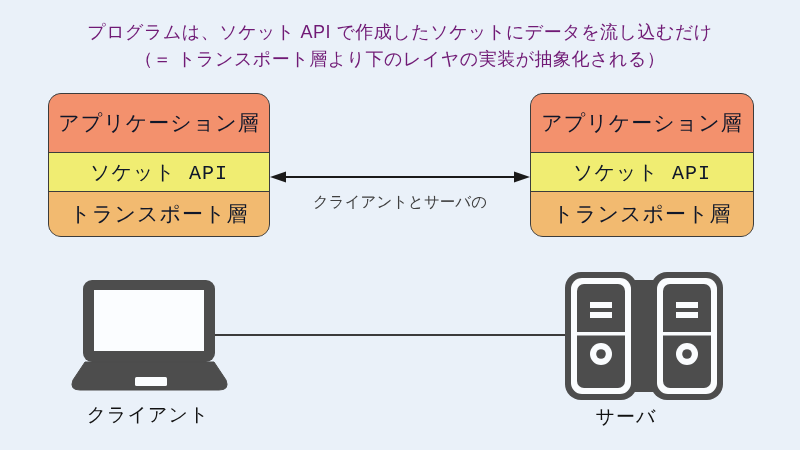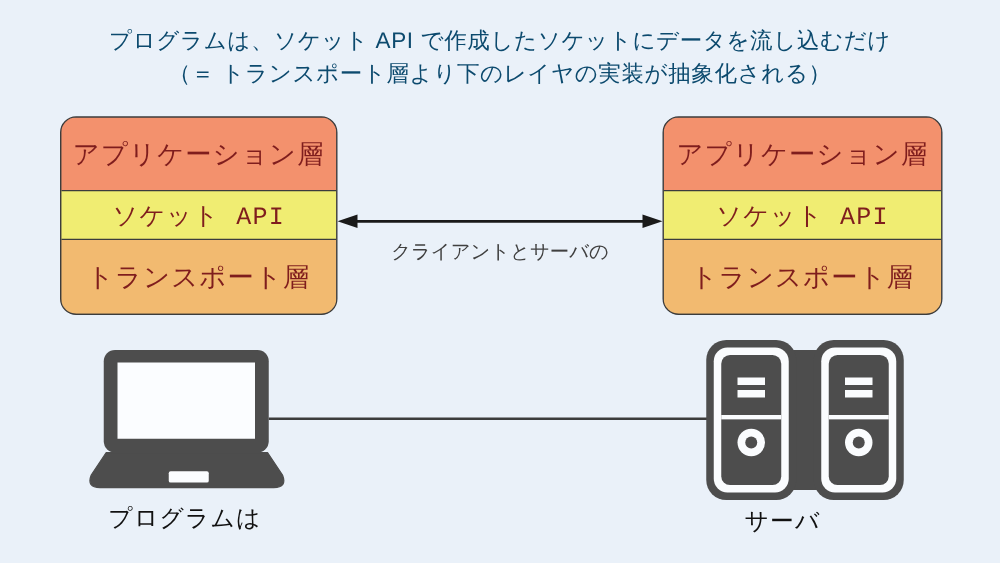"プログラムは、ソケット API で作成したソケットにデータを流し込むだけ" .title { color: #0c4a6e -> #701a75 }
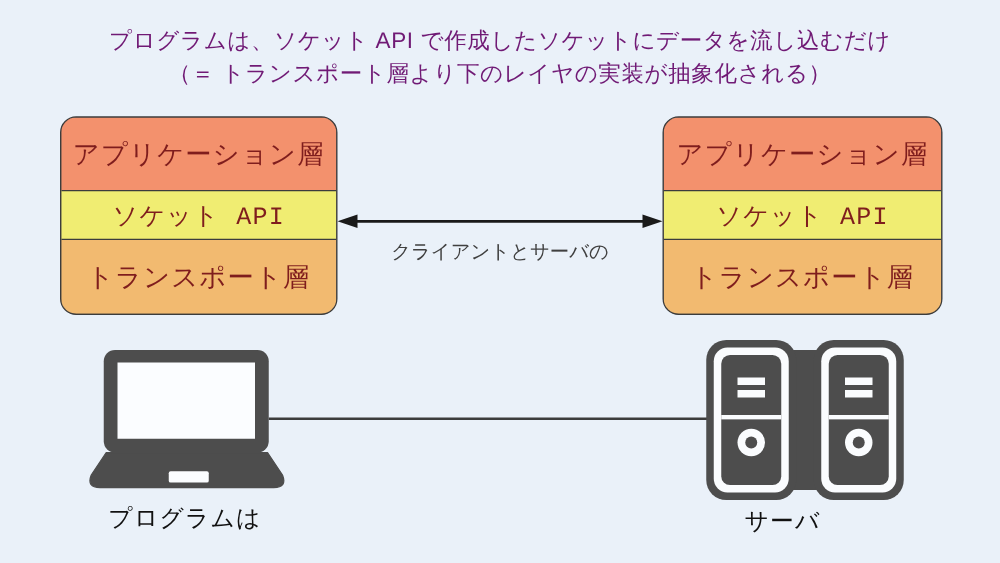"アプリケーション層" .layer { color: #7f1d1d -> #0f172a }
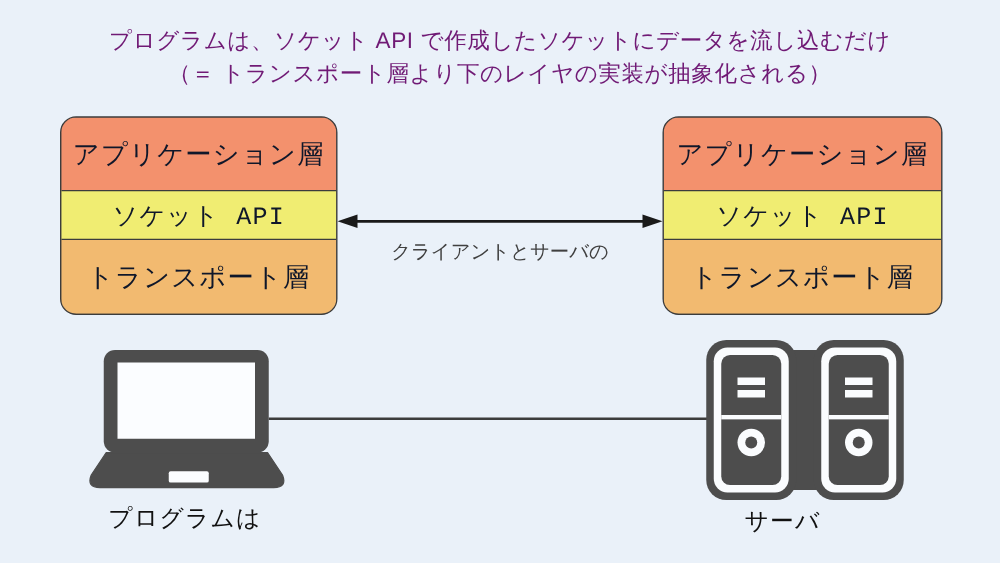"トランスポート層" .layer.trans { height: 59px -> 44px }
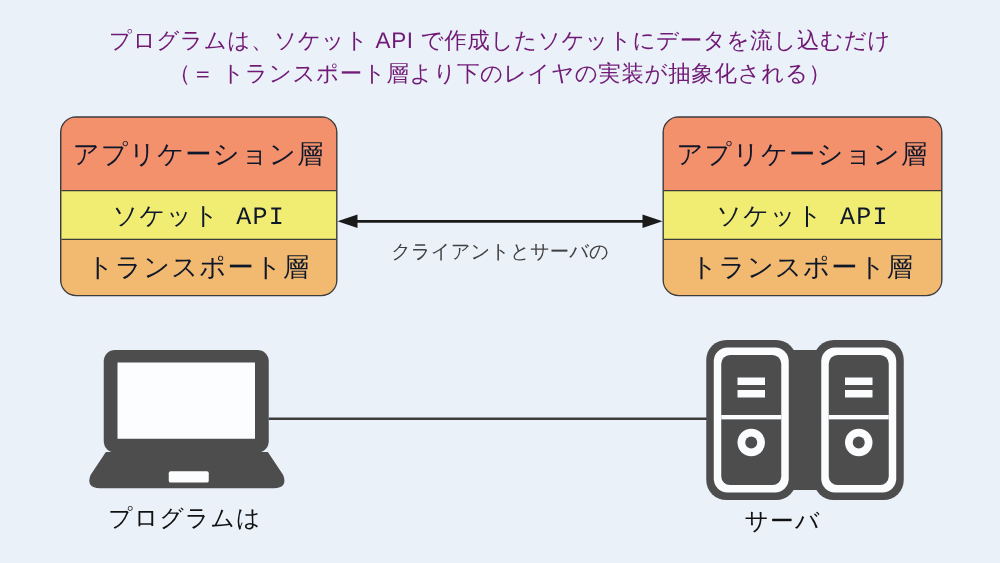"プログラムは" div.dev-label { text: プログラムは -> クライアント }
